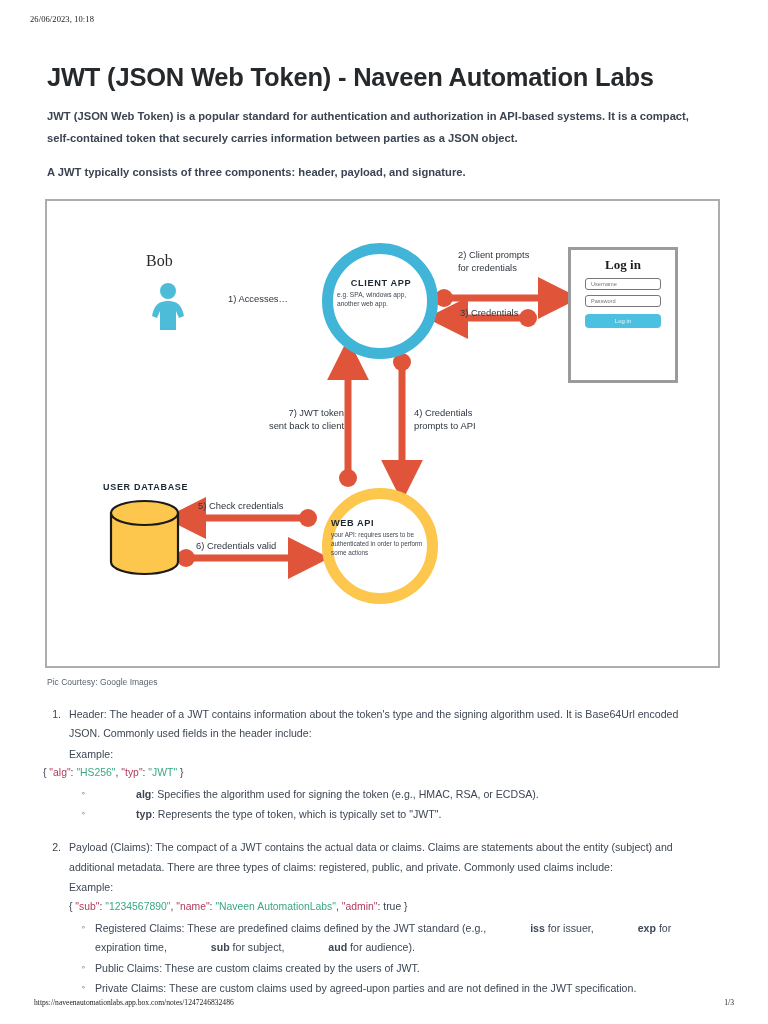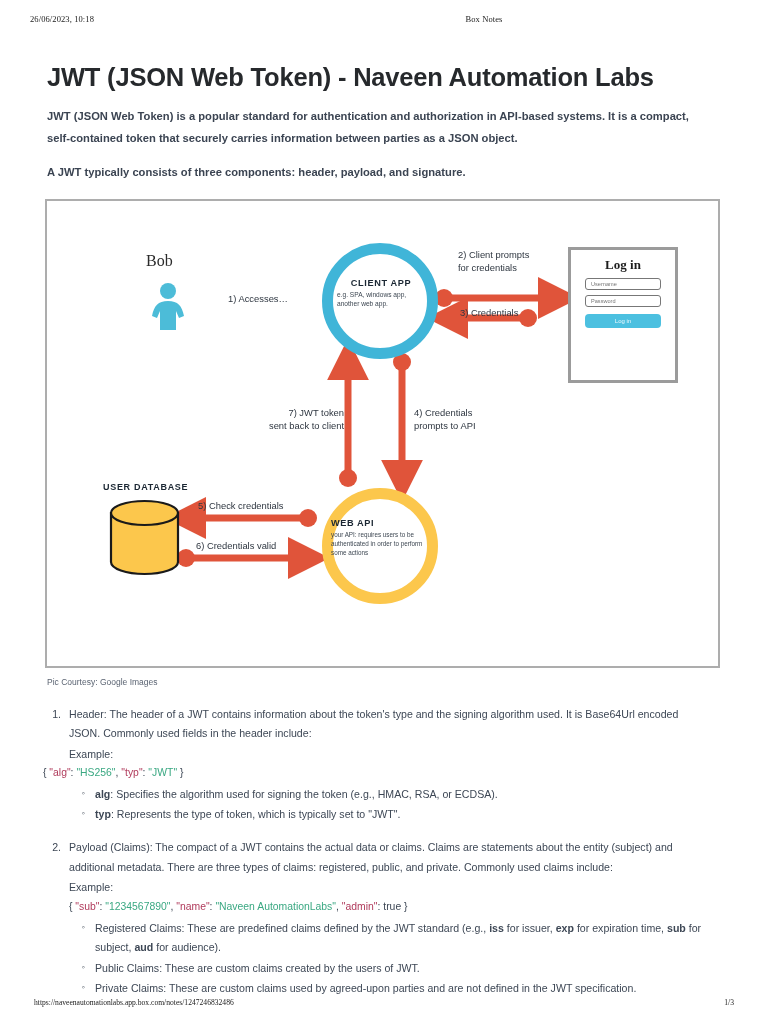"Box Notes" div.ph-title { html: <div>Box Notes</div> -> none }
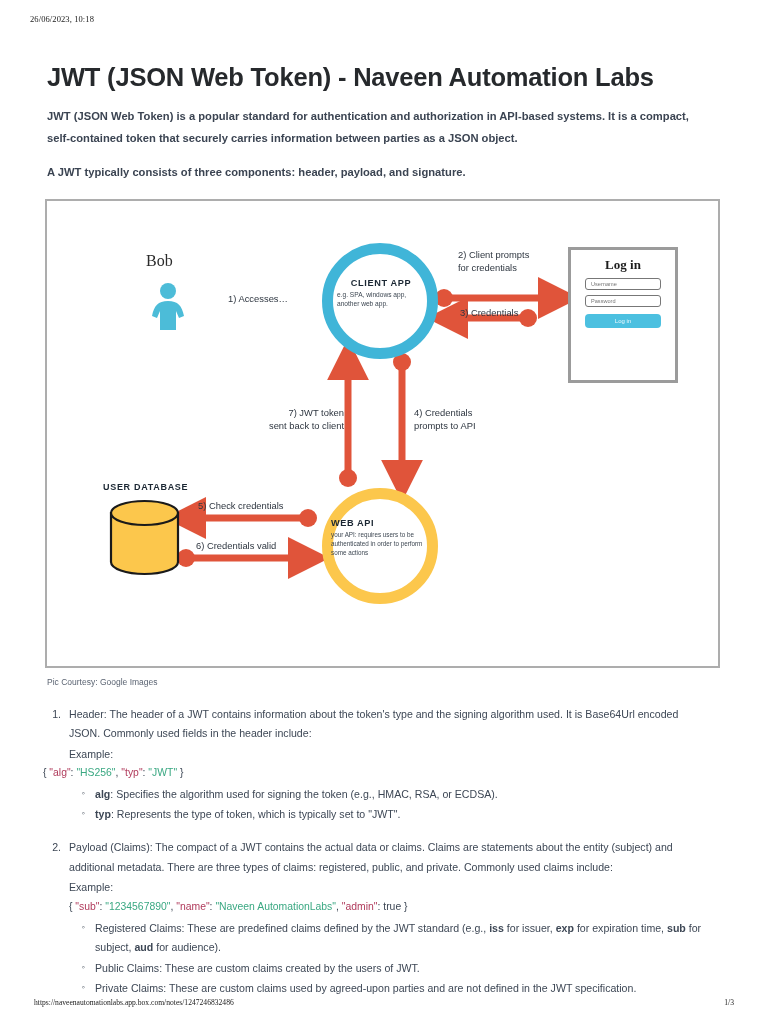"alg" b, .bold { margin-left: none -> 41px }
